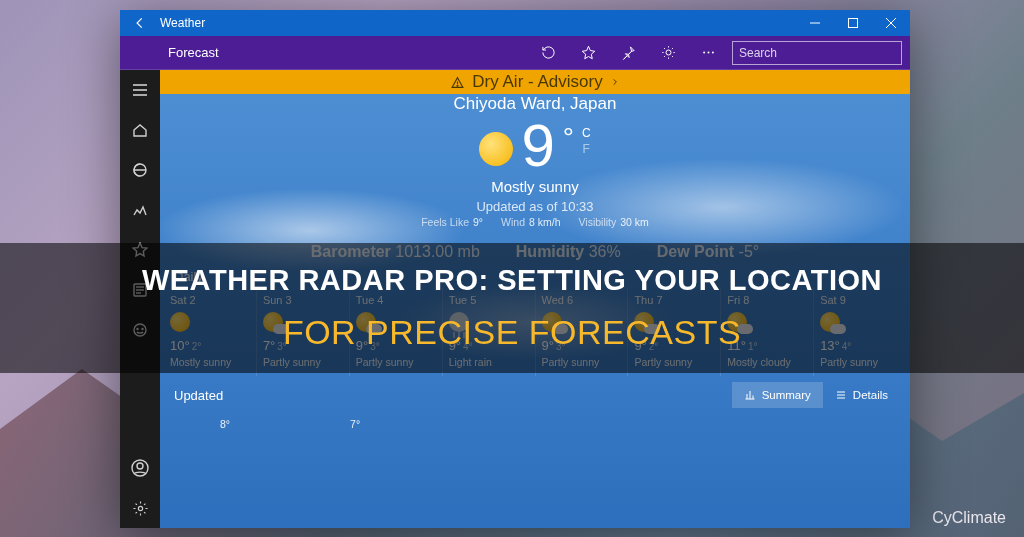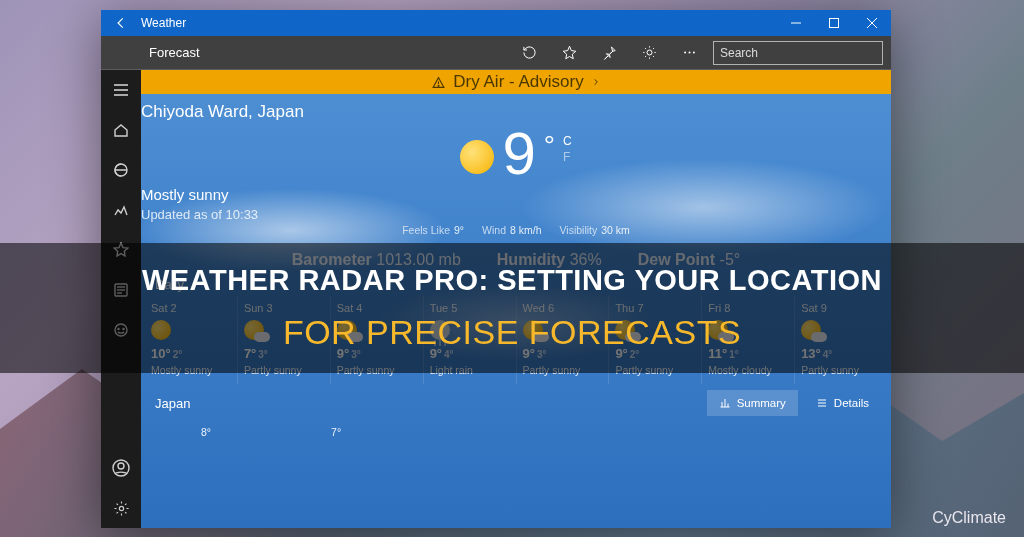"Weather" .appwin { background: #404040 -> #4c1d95; left: 101px -> 120px }
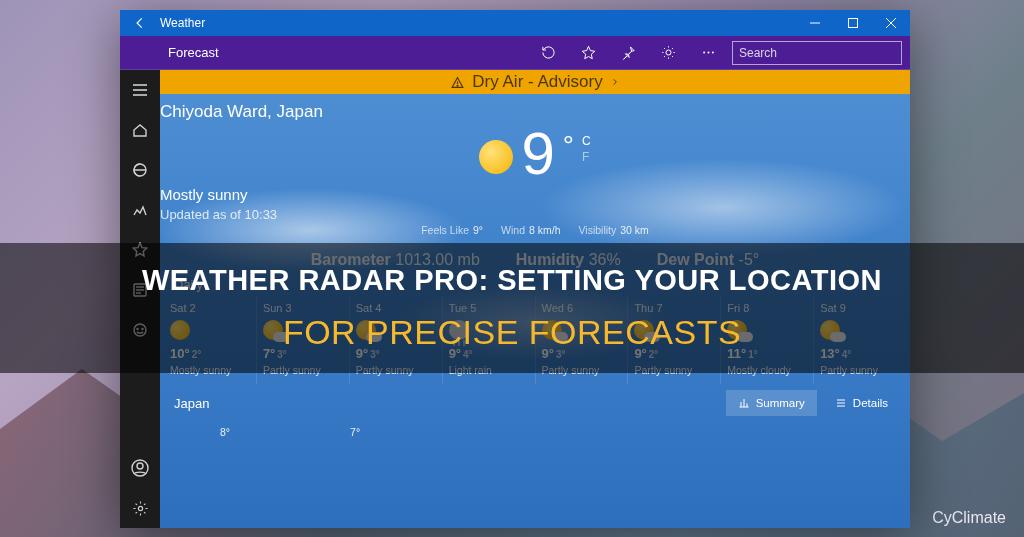"Chiyoda Ward, Japan" .hero { padding-top: 8px -> none; text-align: none -> center }
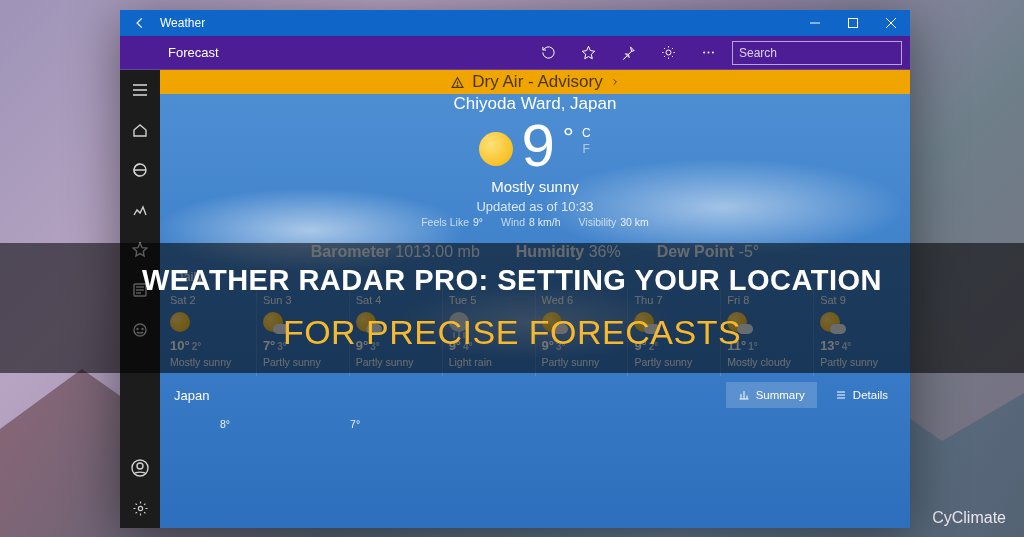"Sat 4" div.dt { text: Sat -> Tue }
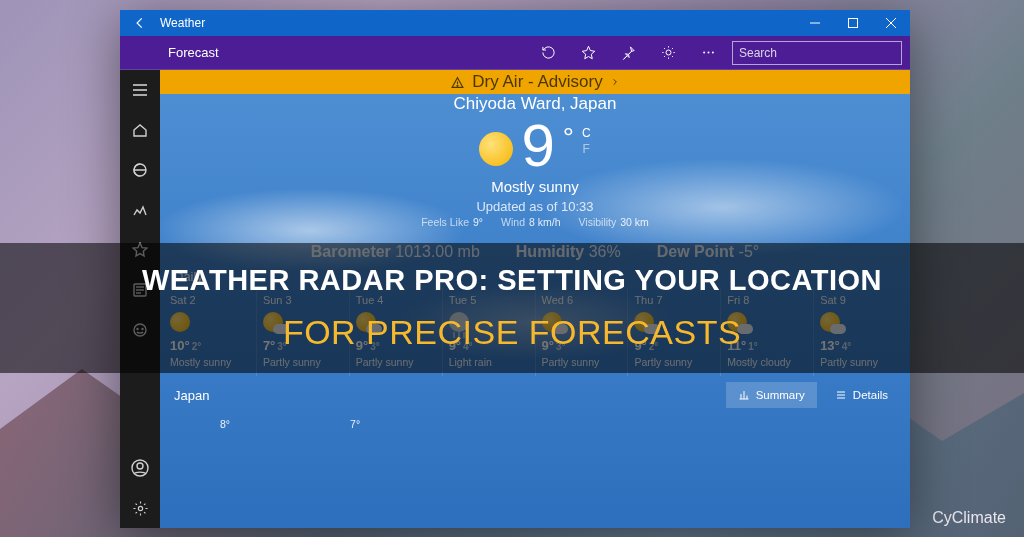"10° 2°" .day .t { font-weight: bold -> none }
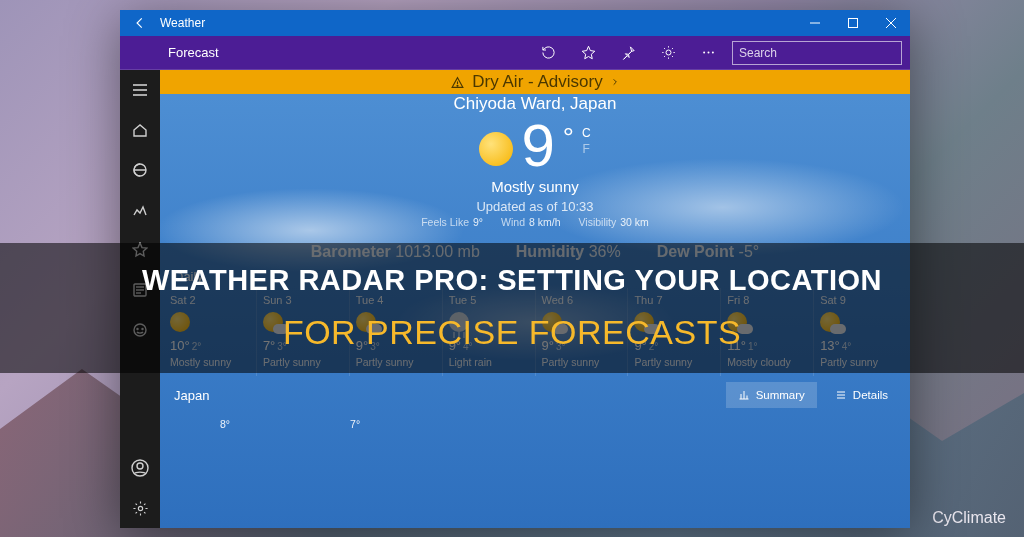"Japan" h4 { text: Japan -> Updated }
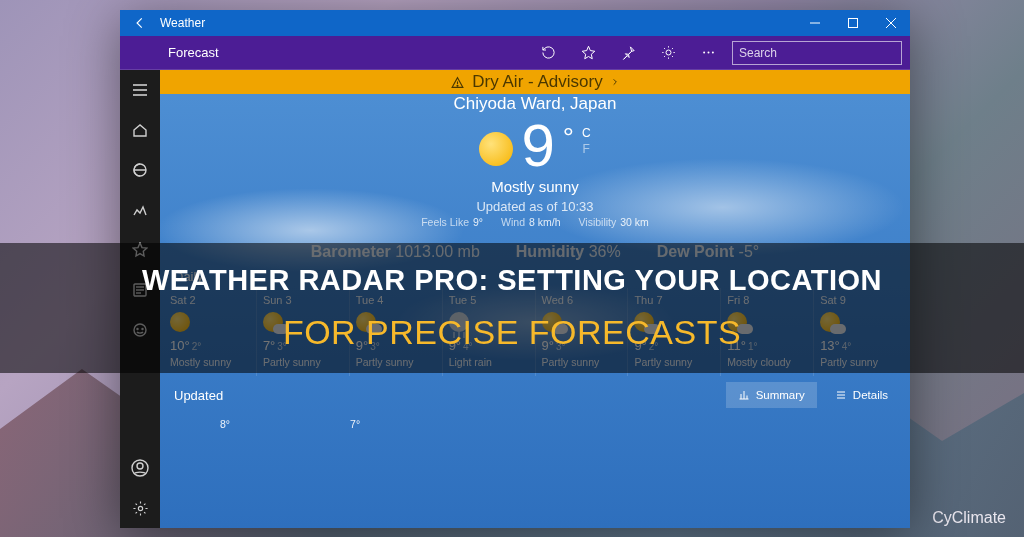"Summary" .pillbtn { margin-left: 6px -> 0 }
